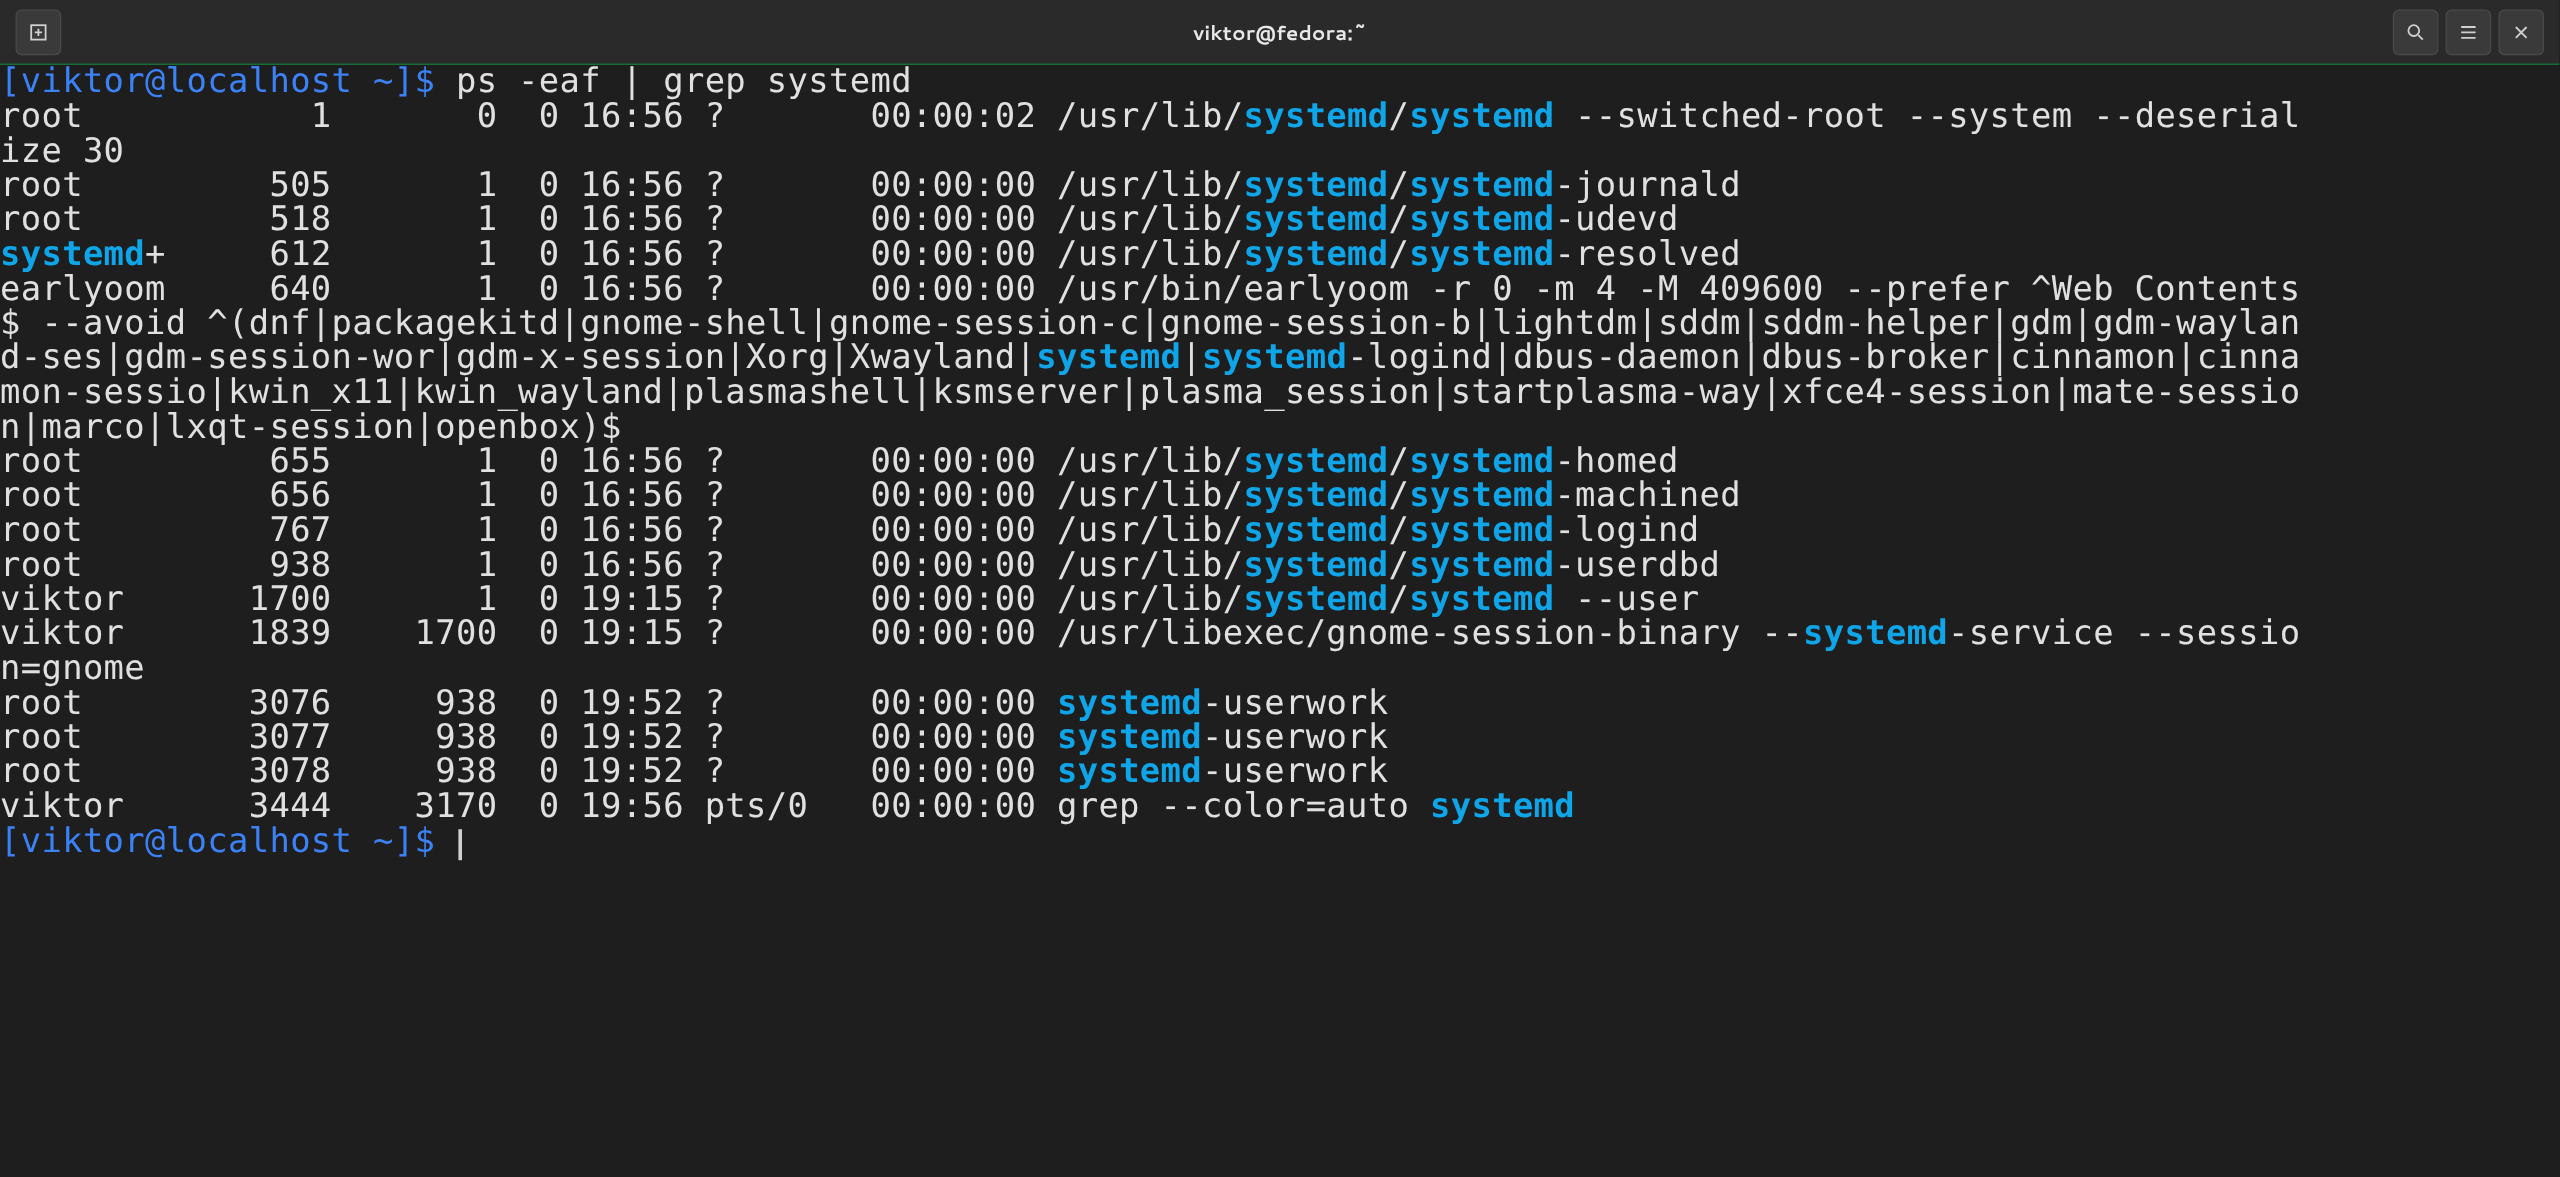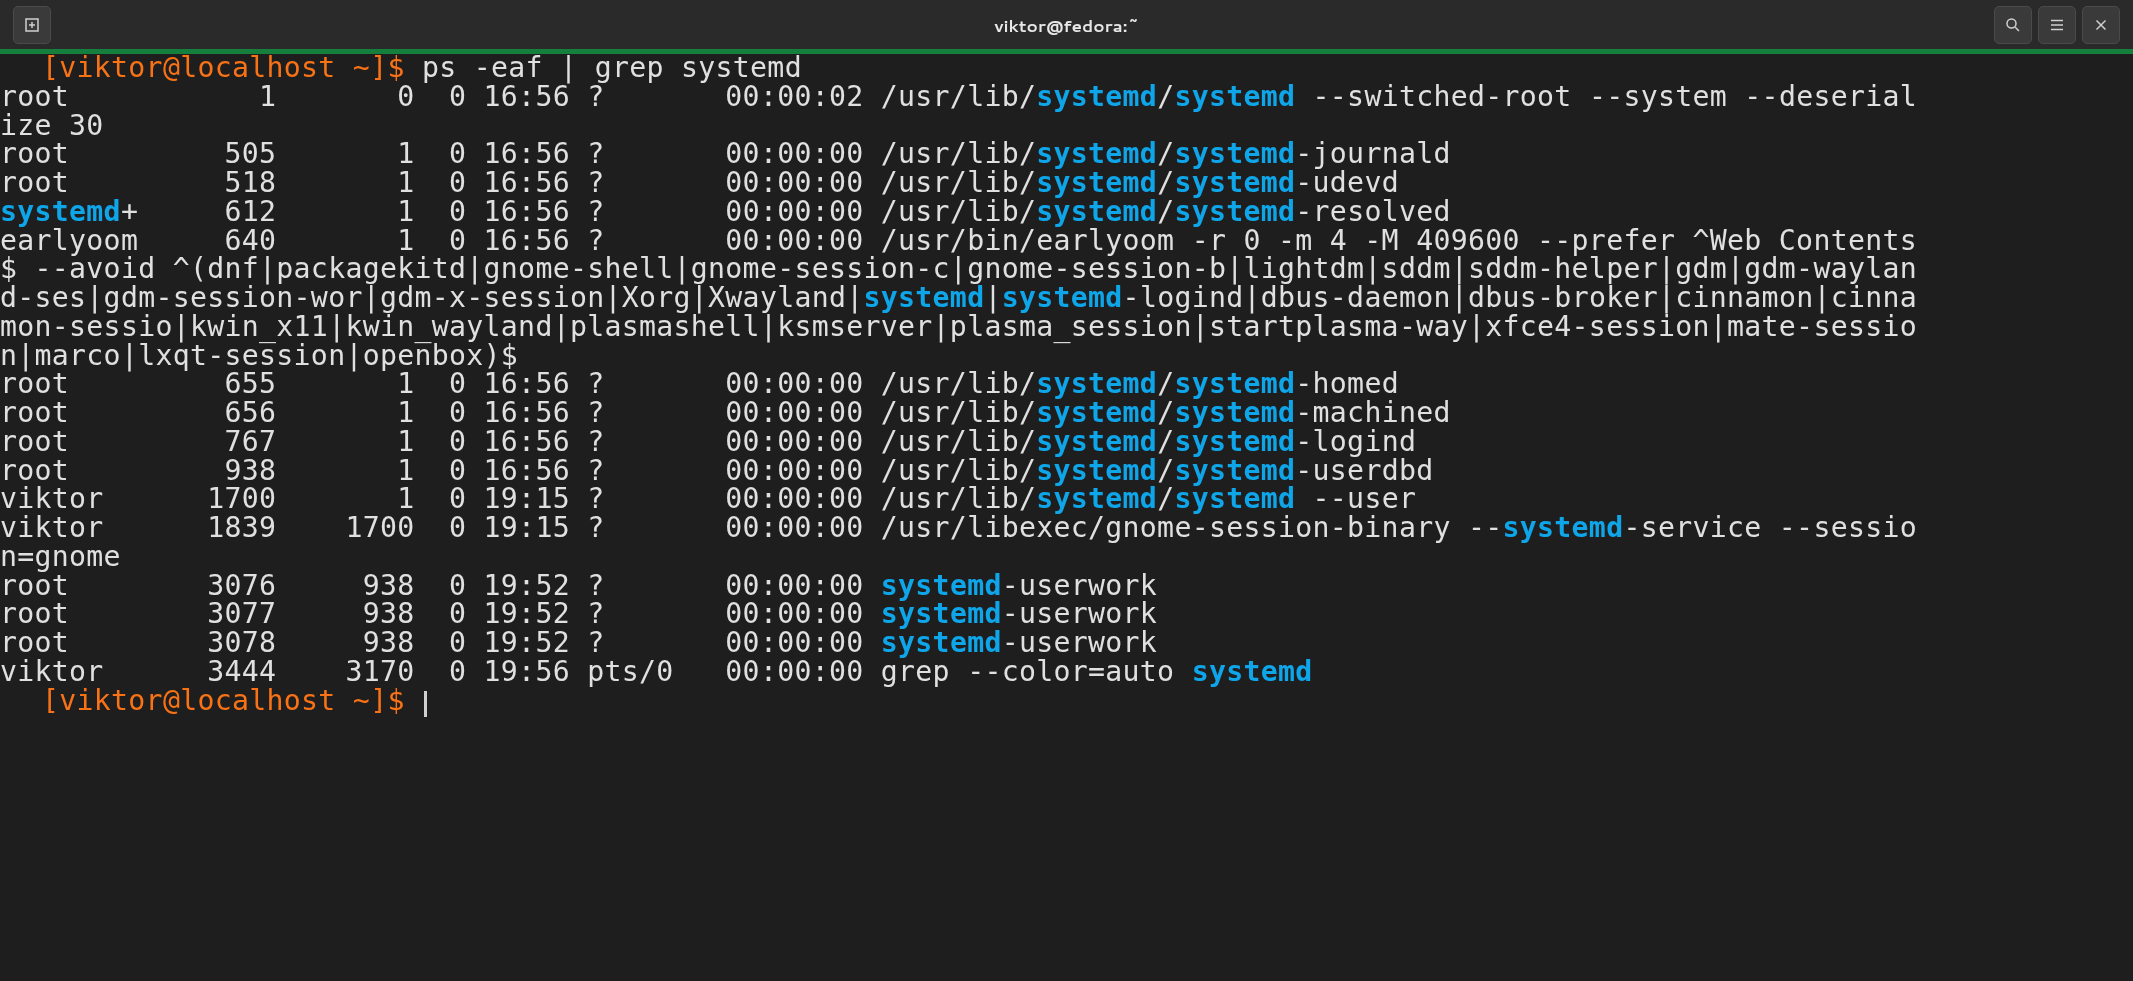"viktor@fedora:~" .titlebar { border-bottom: 5px solid #15803d -> 1px solid #15803d }
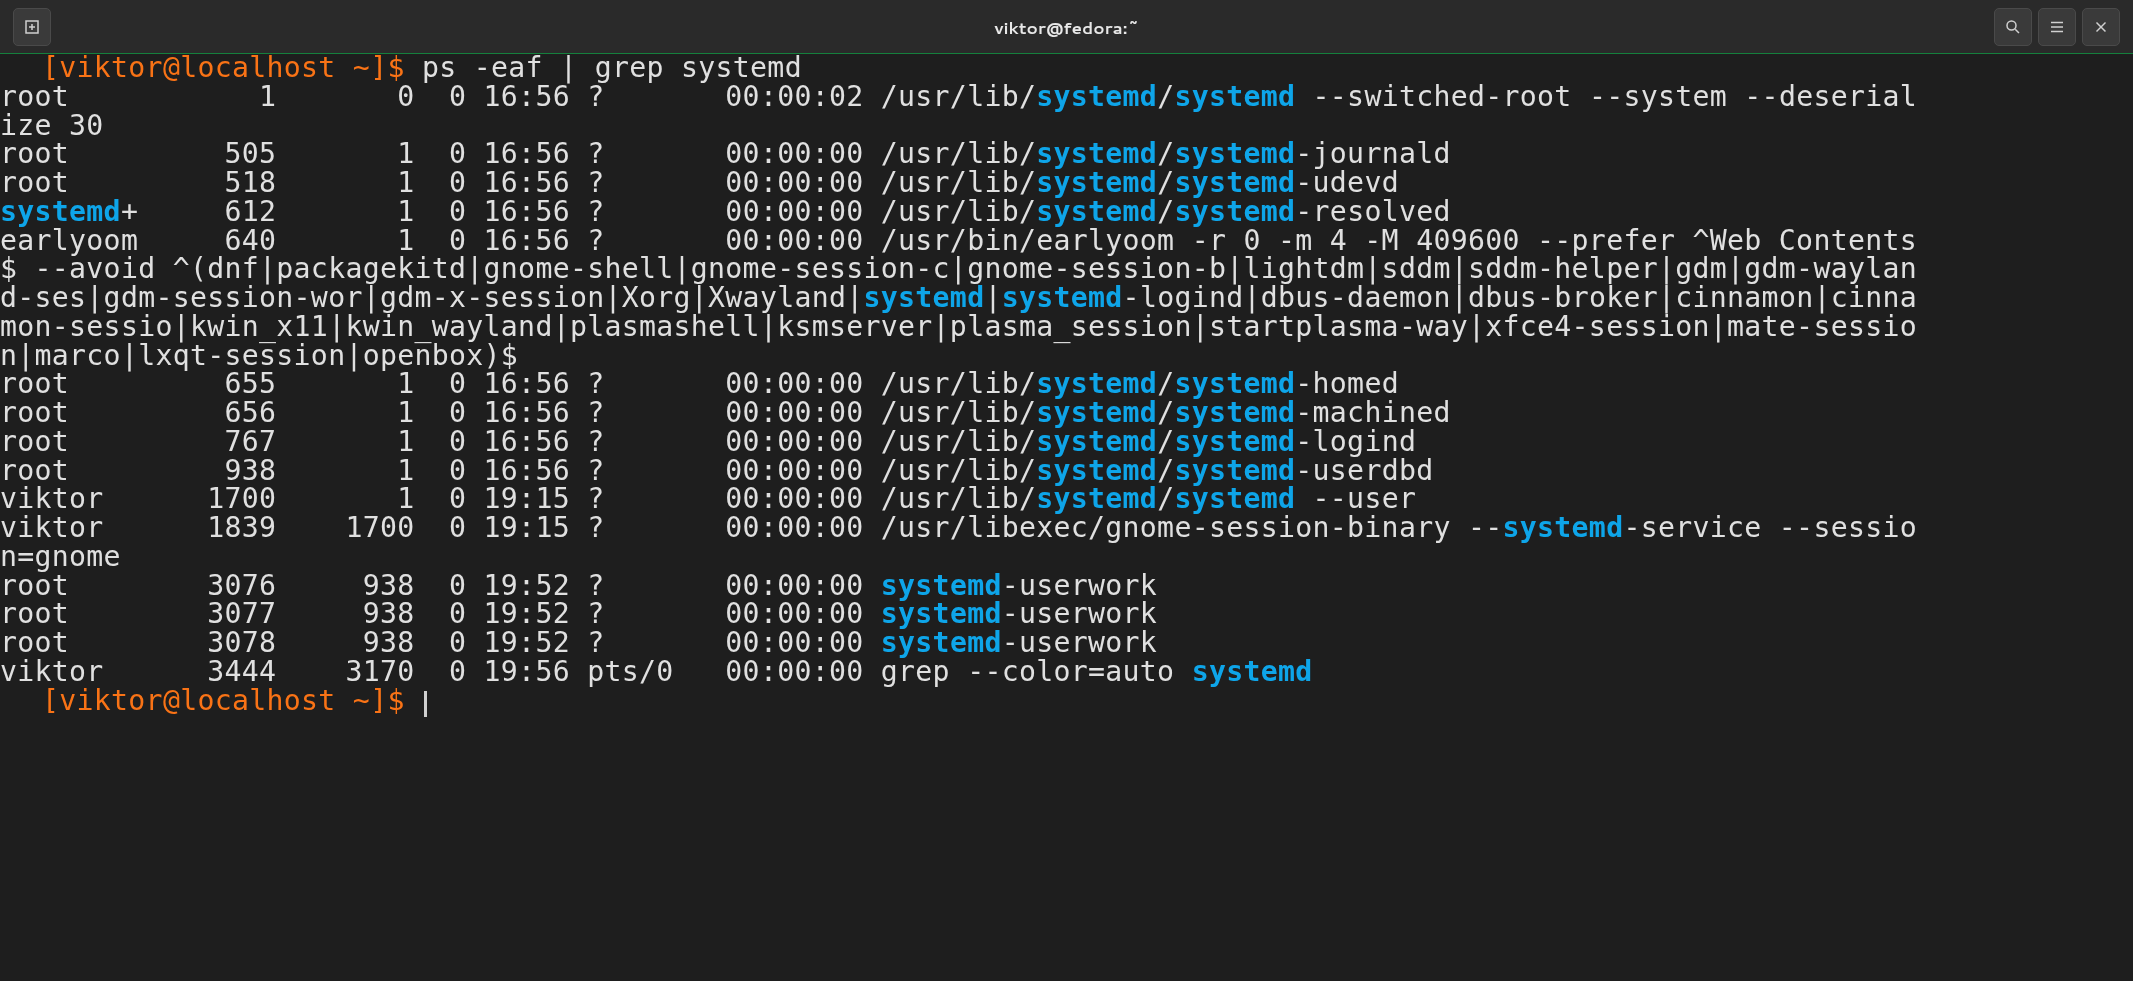"[viktor@localhost ~]$" .prompt { color: #f97316 -> #3b82f6; padding-left: 42px -> none }
